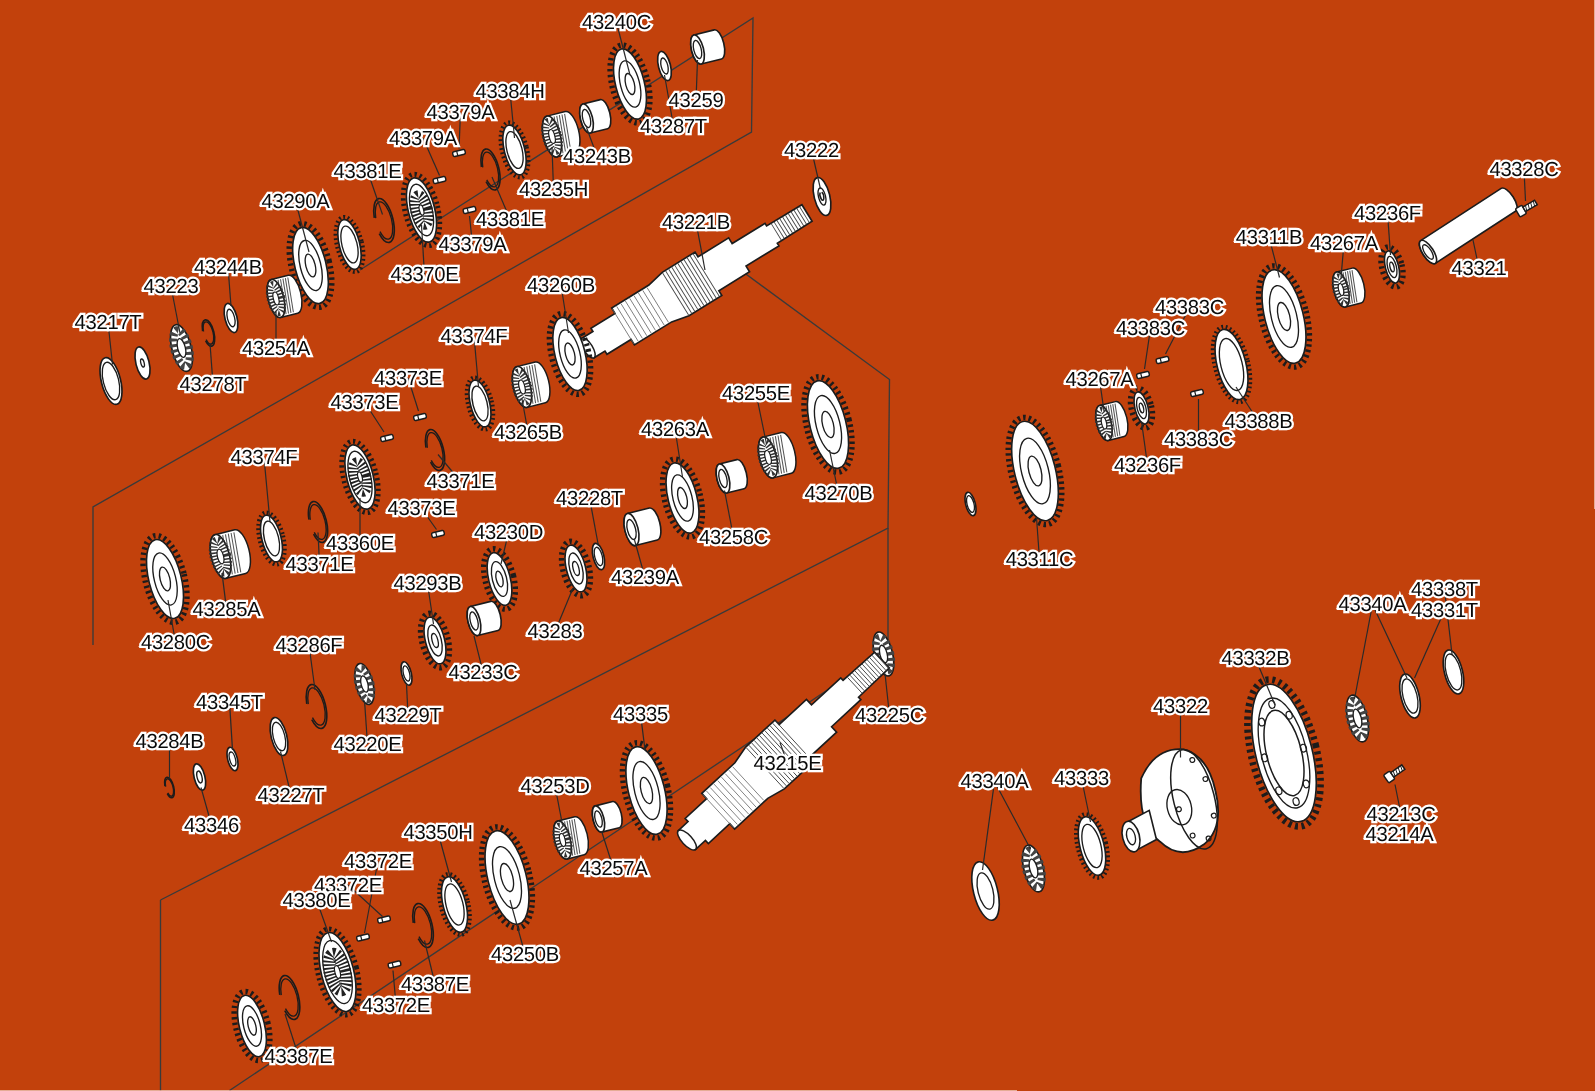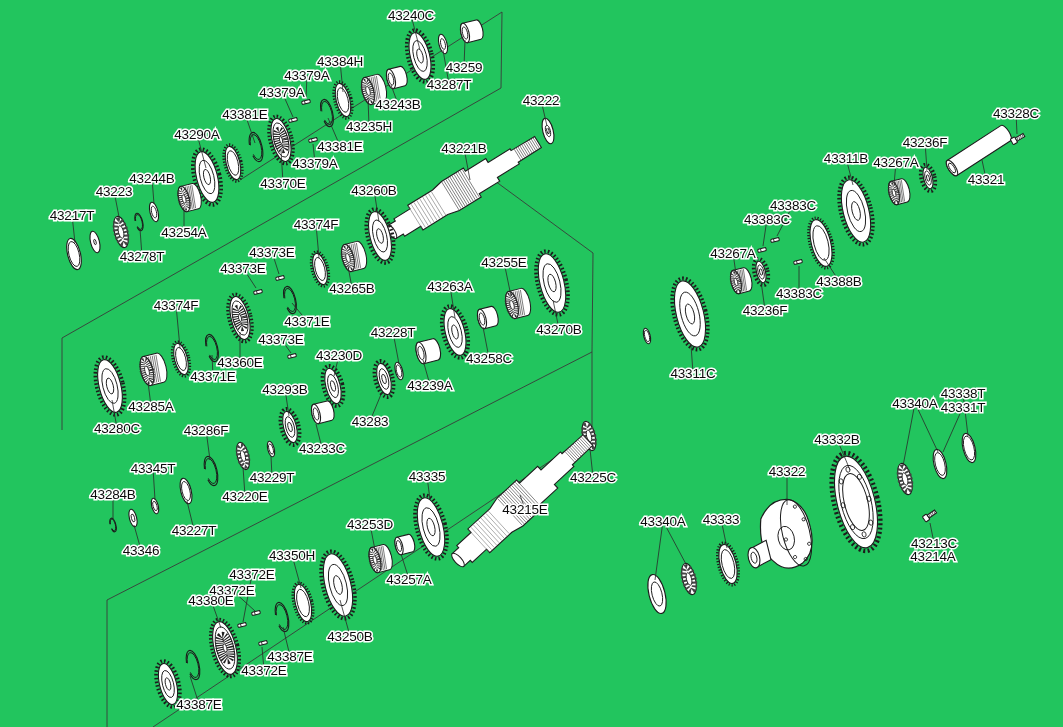"43240C" #stage { background: #22c55e -> #c2410c }
